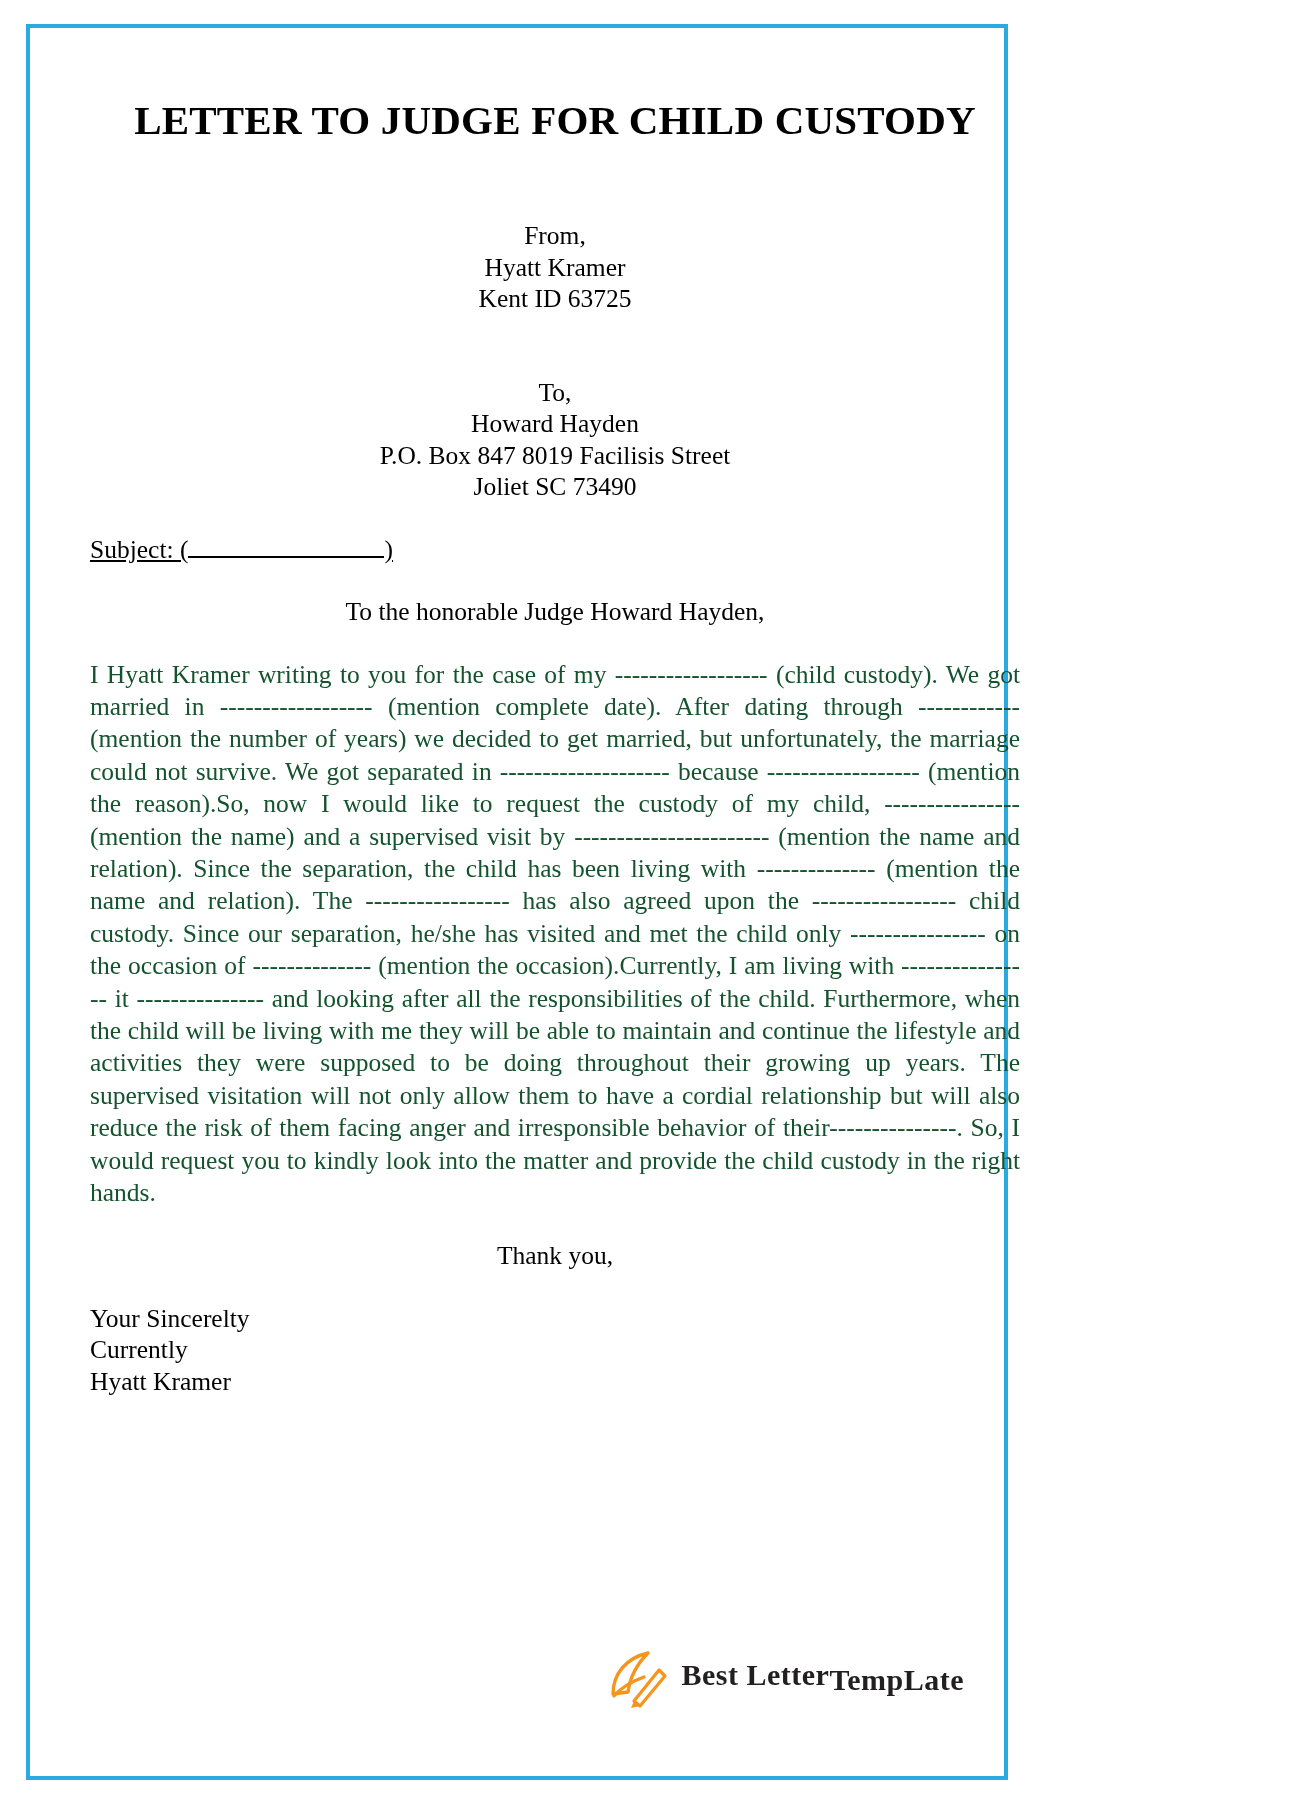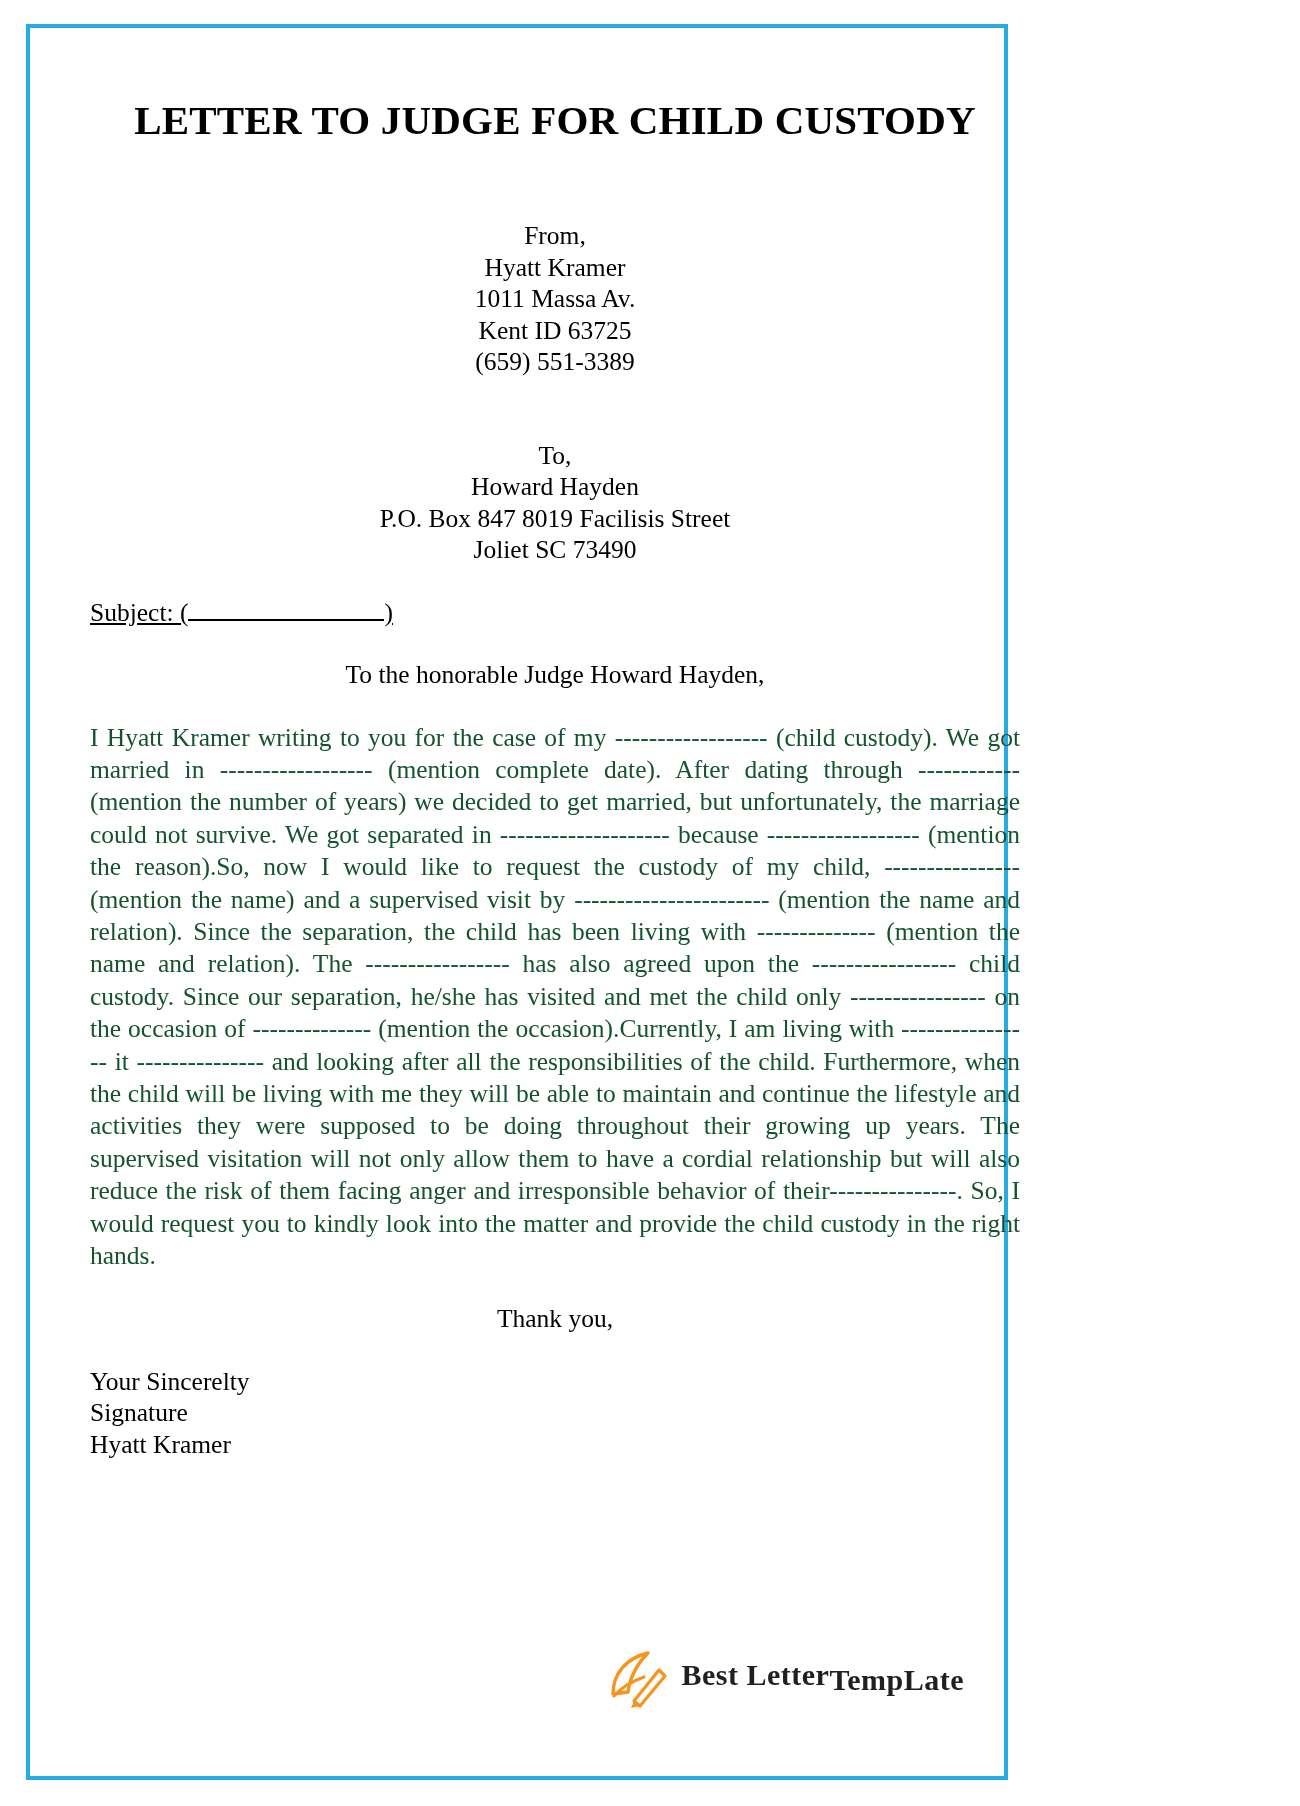"1011 Massa Av." div.line { html: <div>1011 Massa Av.</div> -> none }
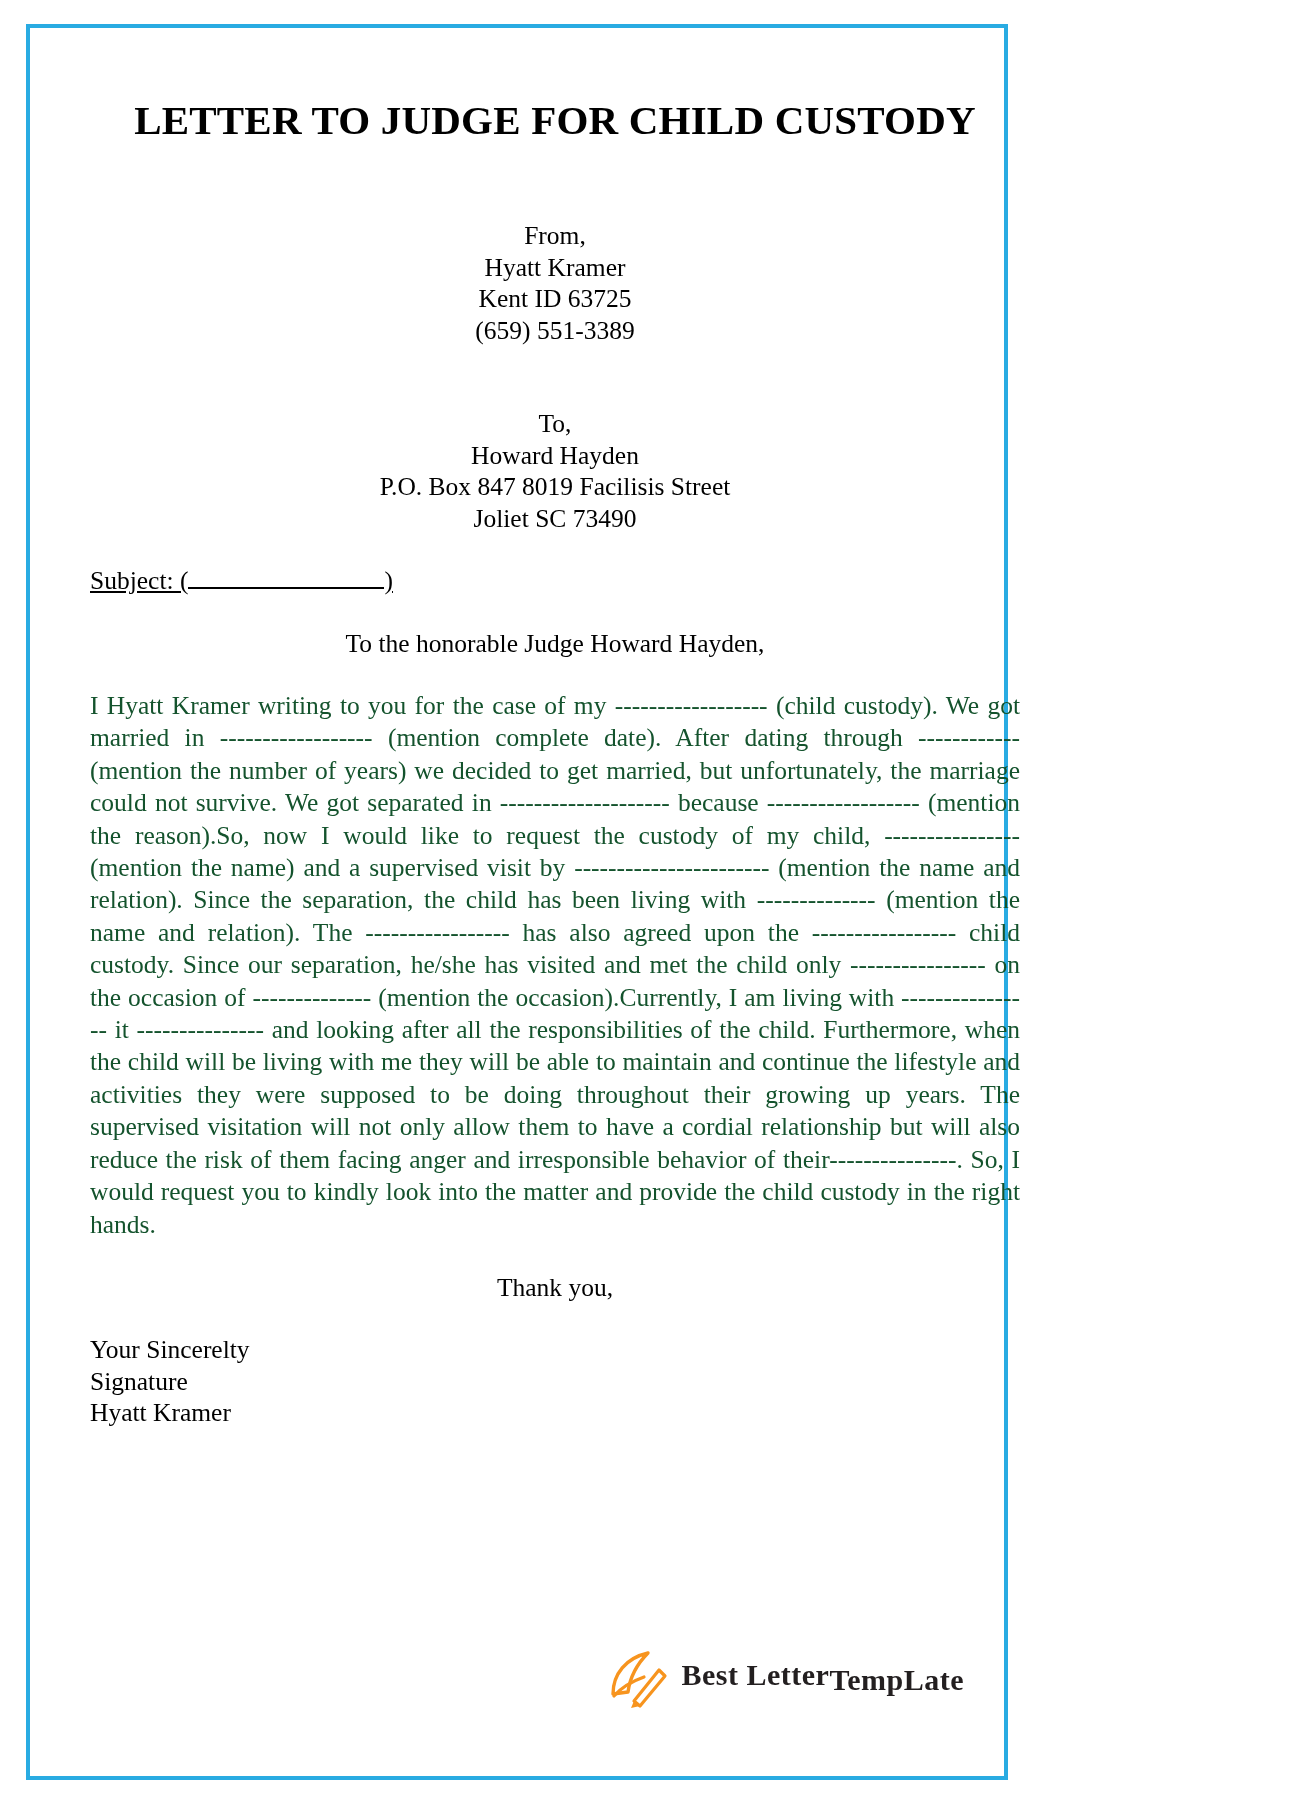"(659) 551-3389" div.line { html: <div>(659) 551-3389</div> -> none }
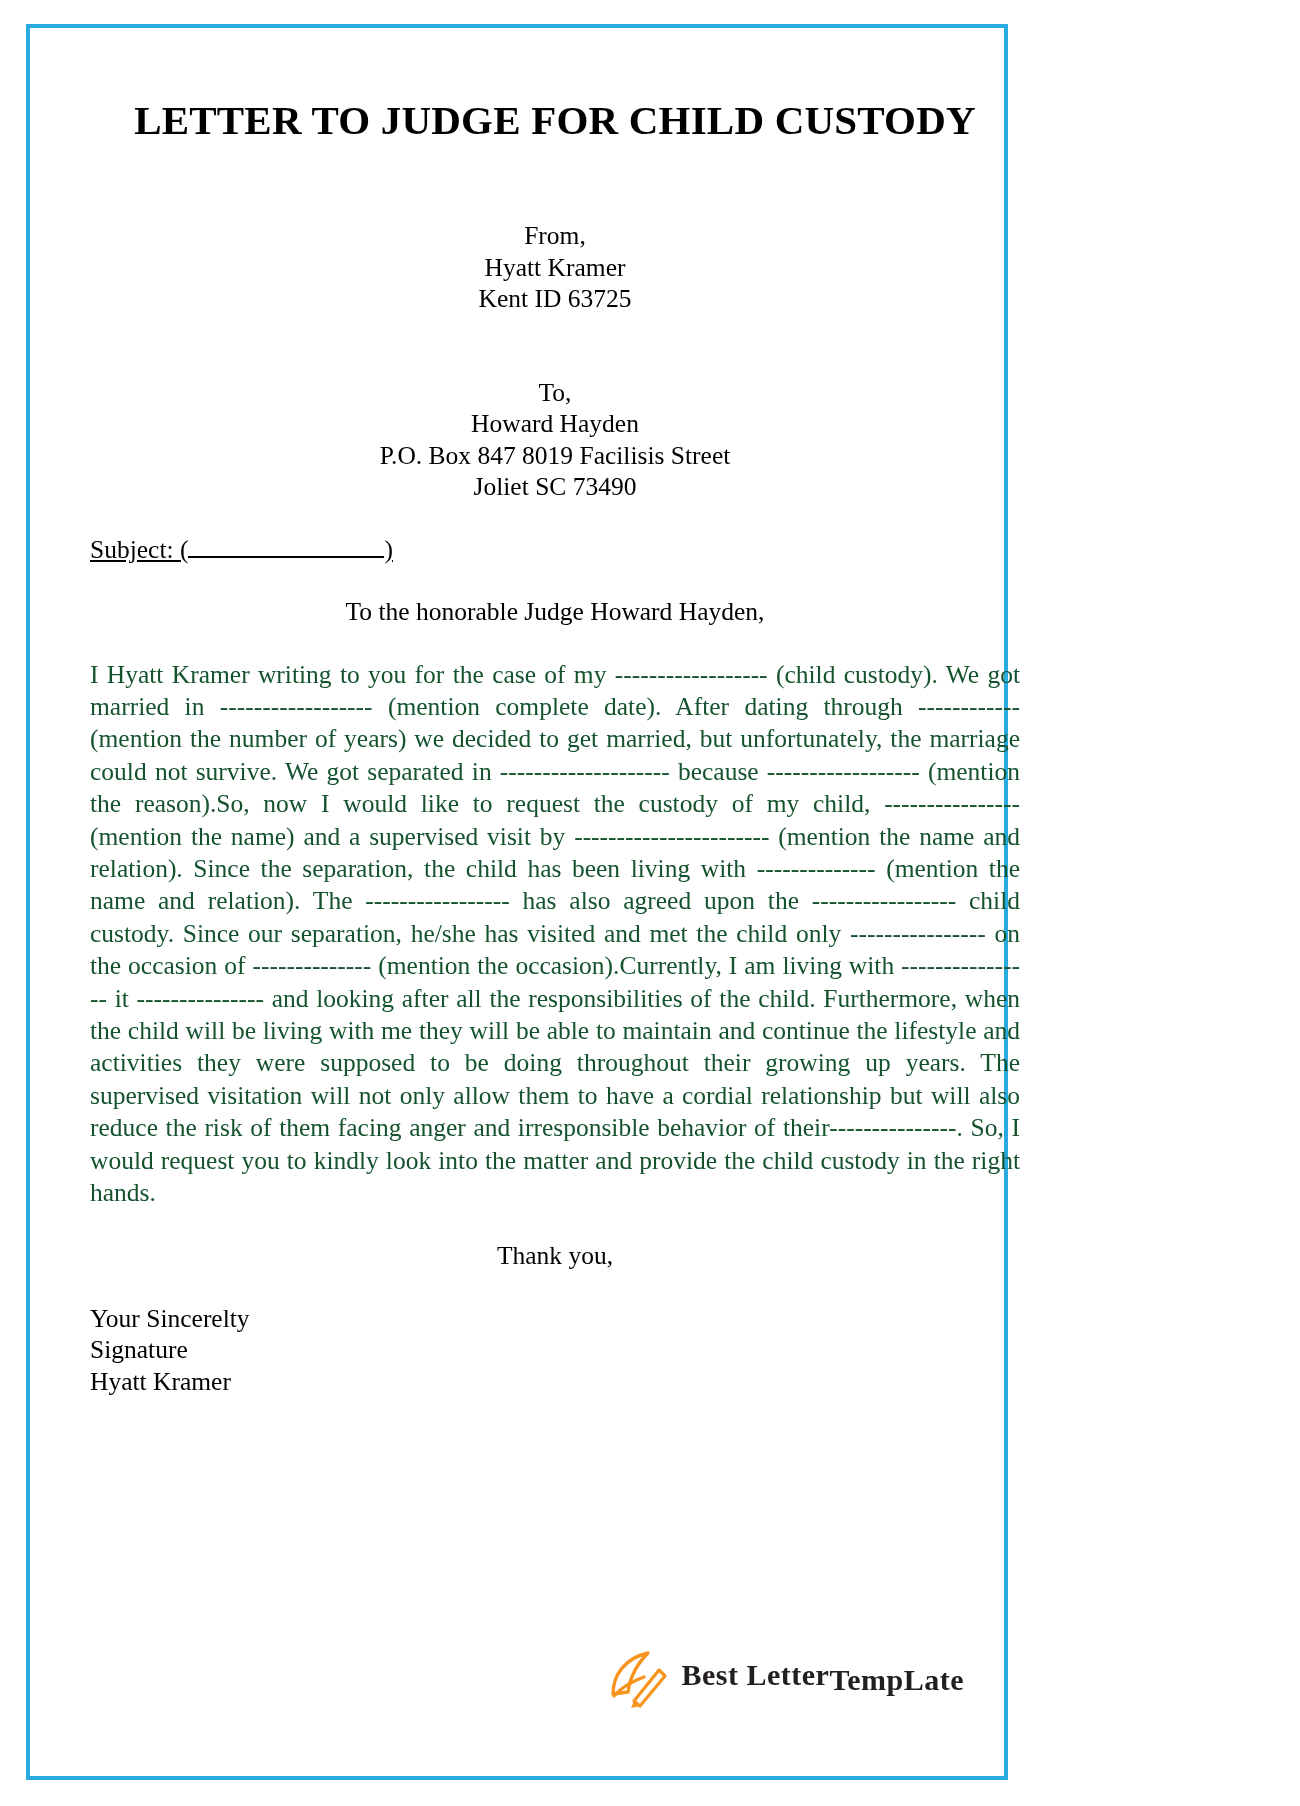"Signature" div.line { text: Signature -> Currently }
